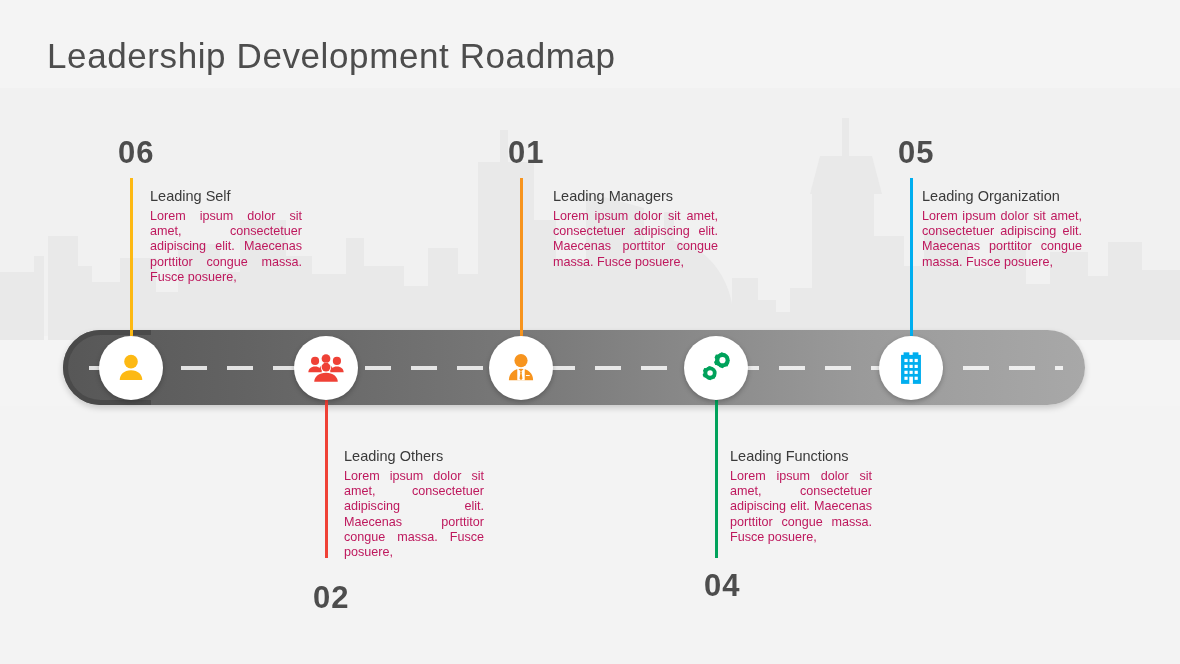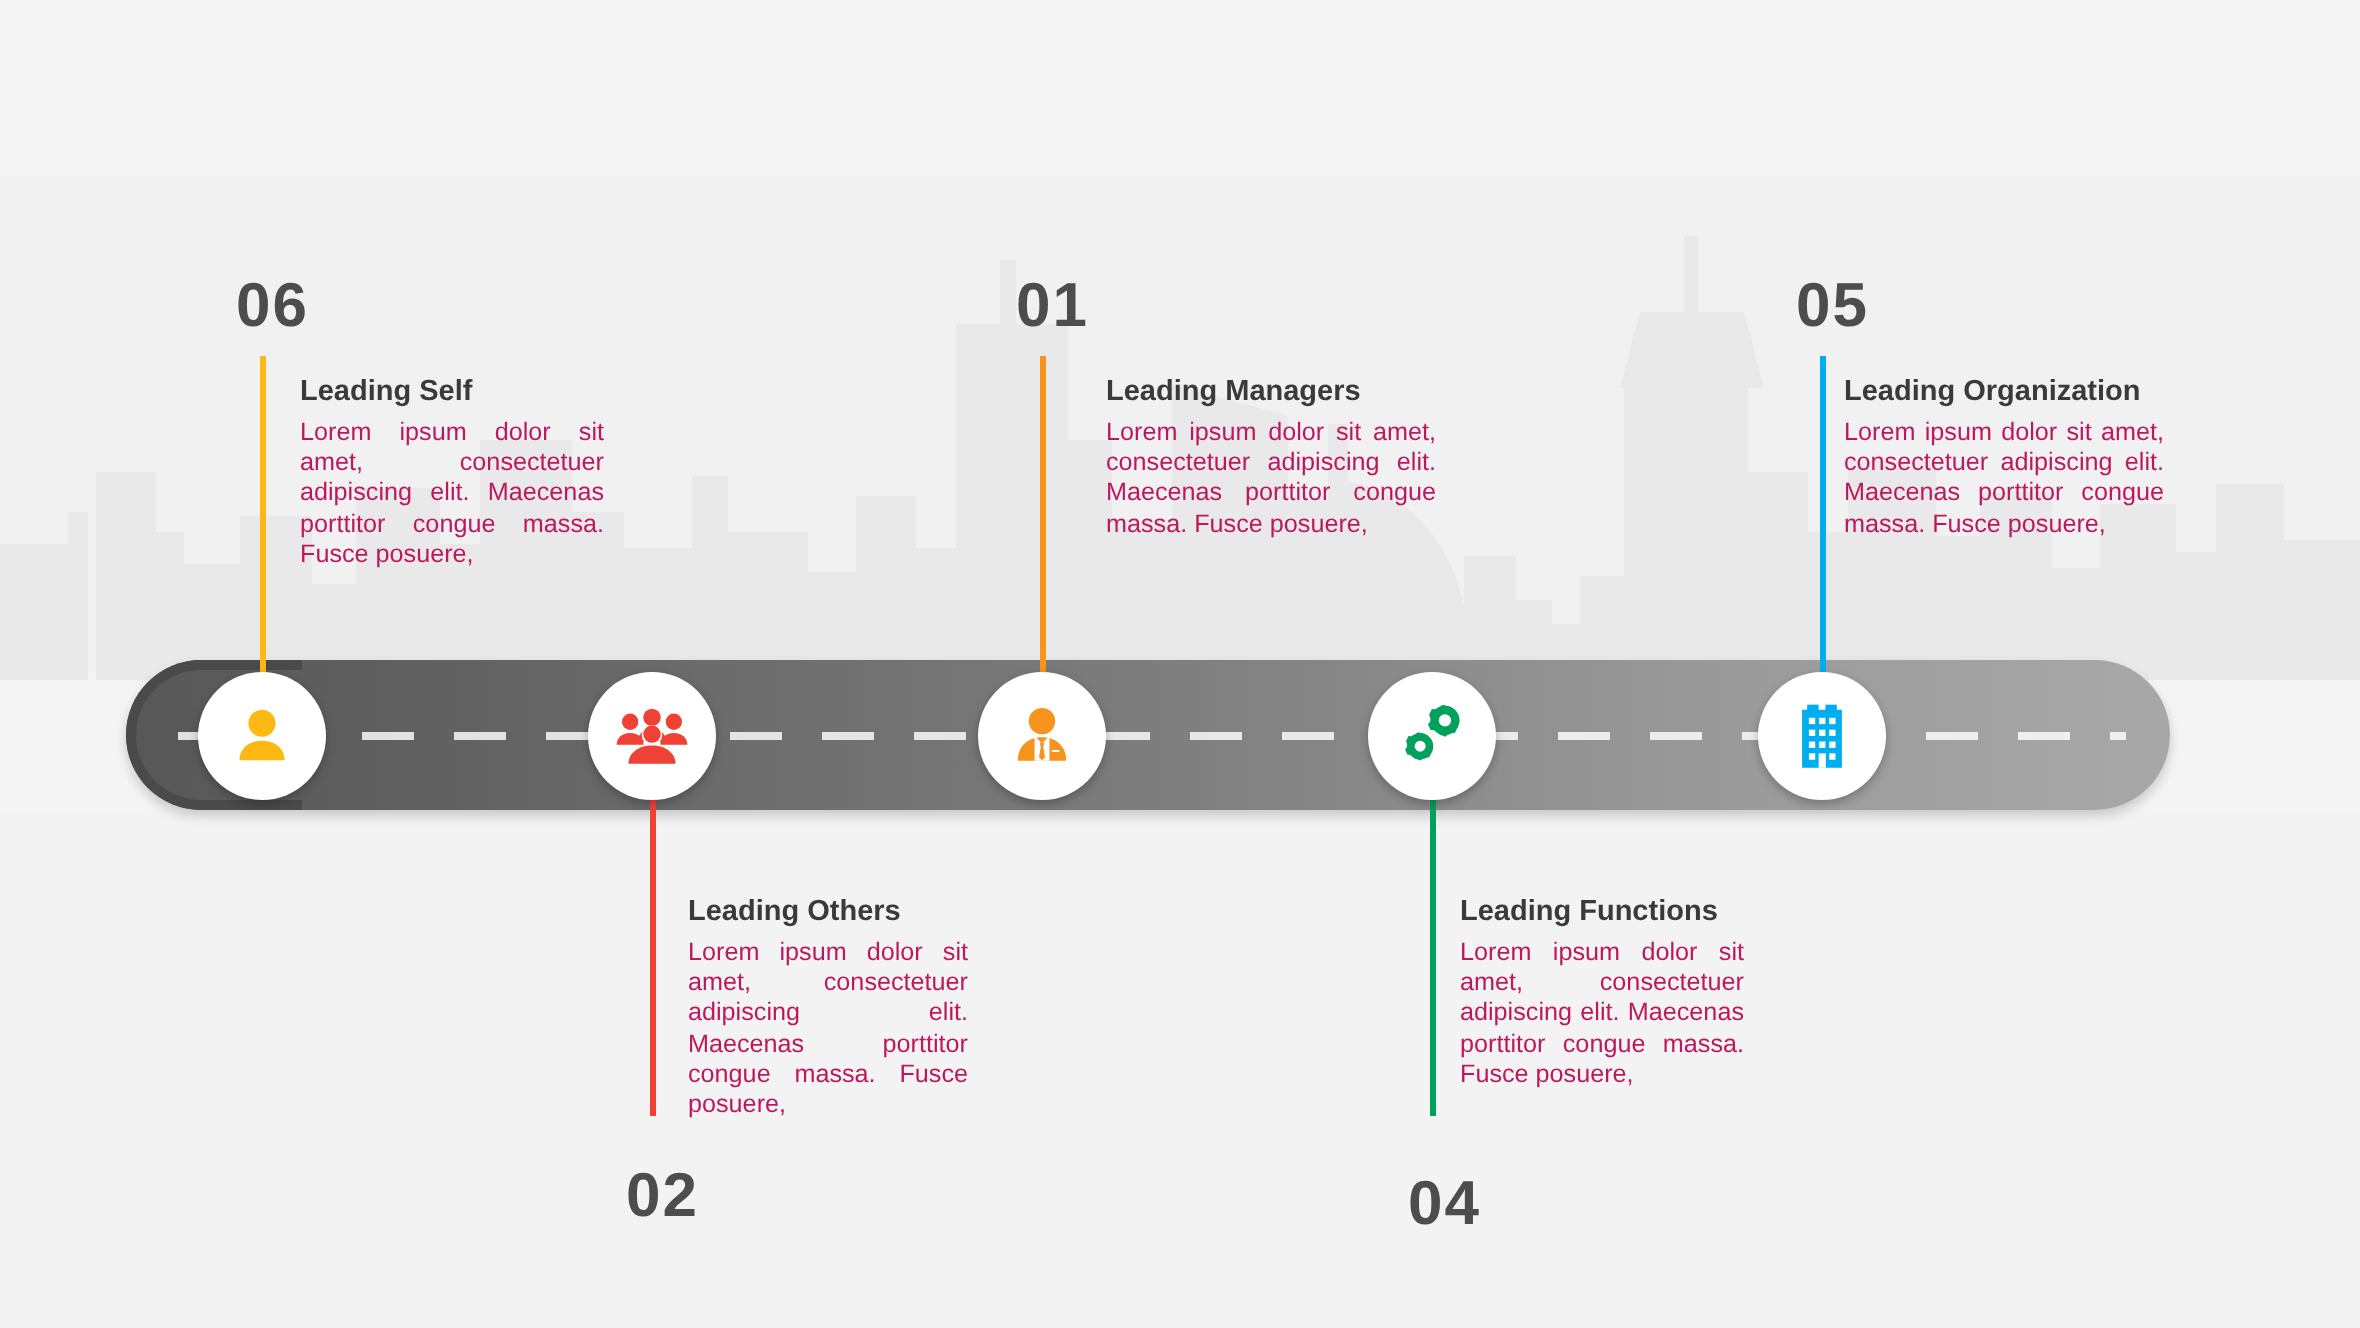"Leadership Development Roadmap" div.title { html: none -> <div>Leadership Development Roadmap</div> }
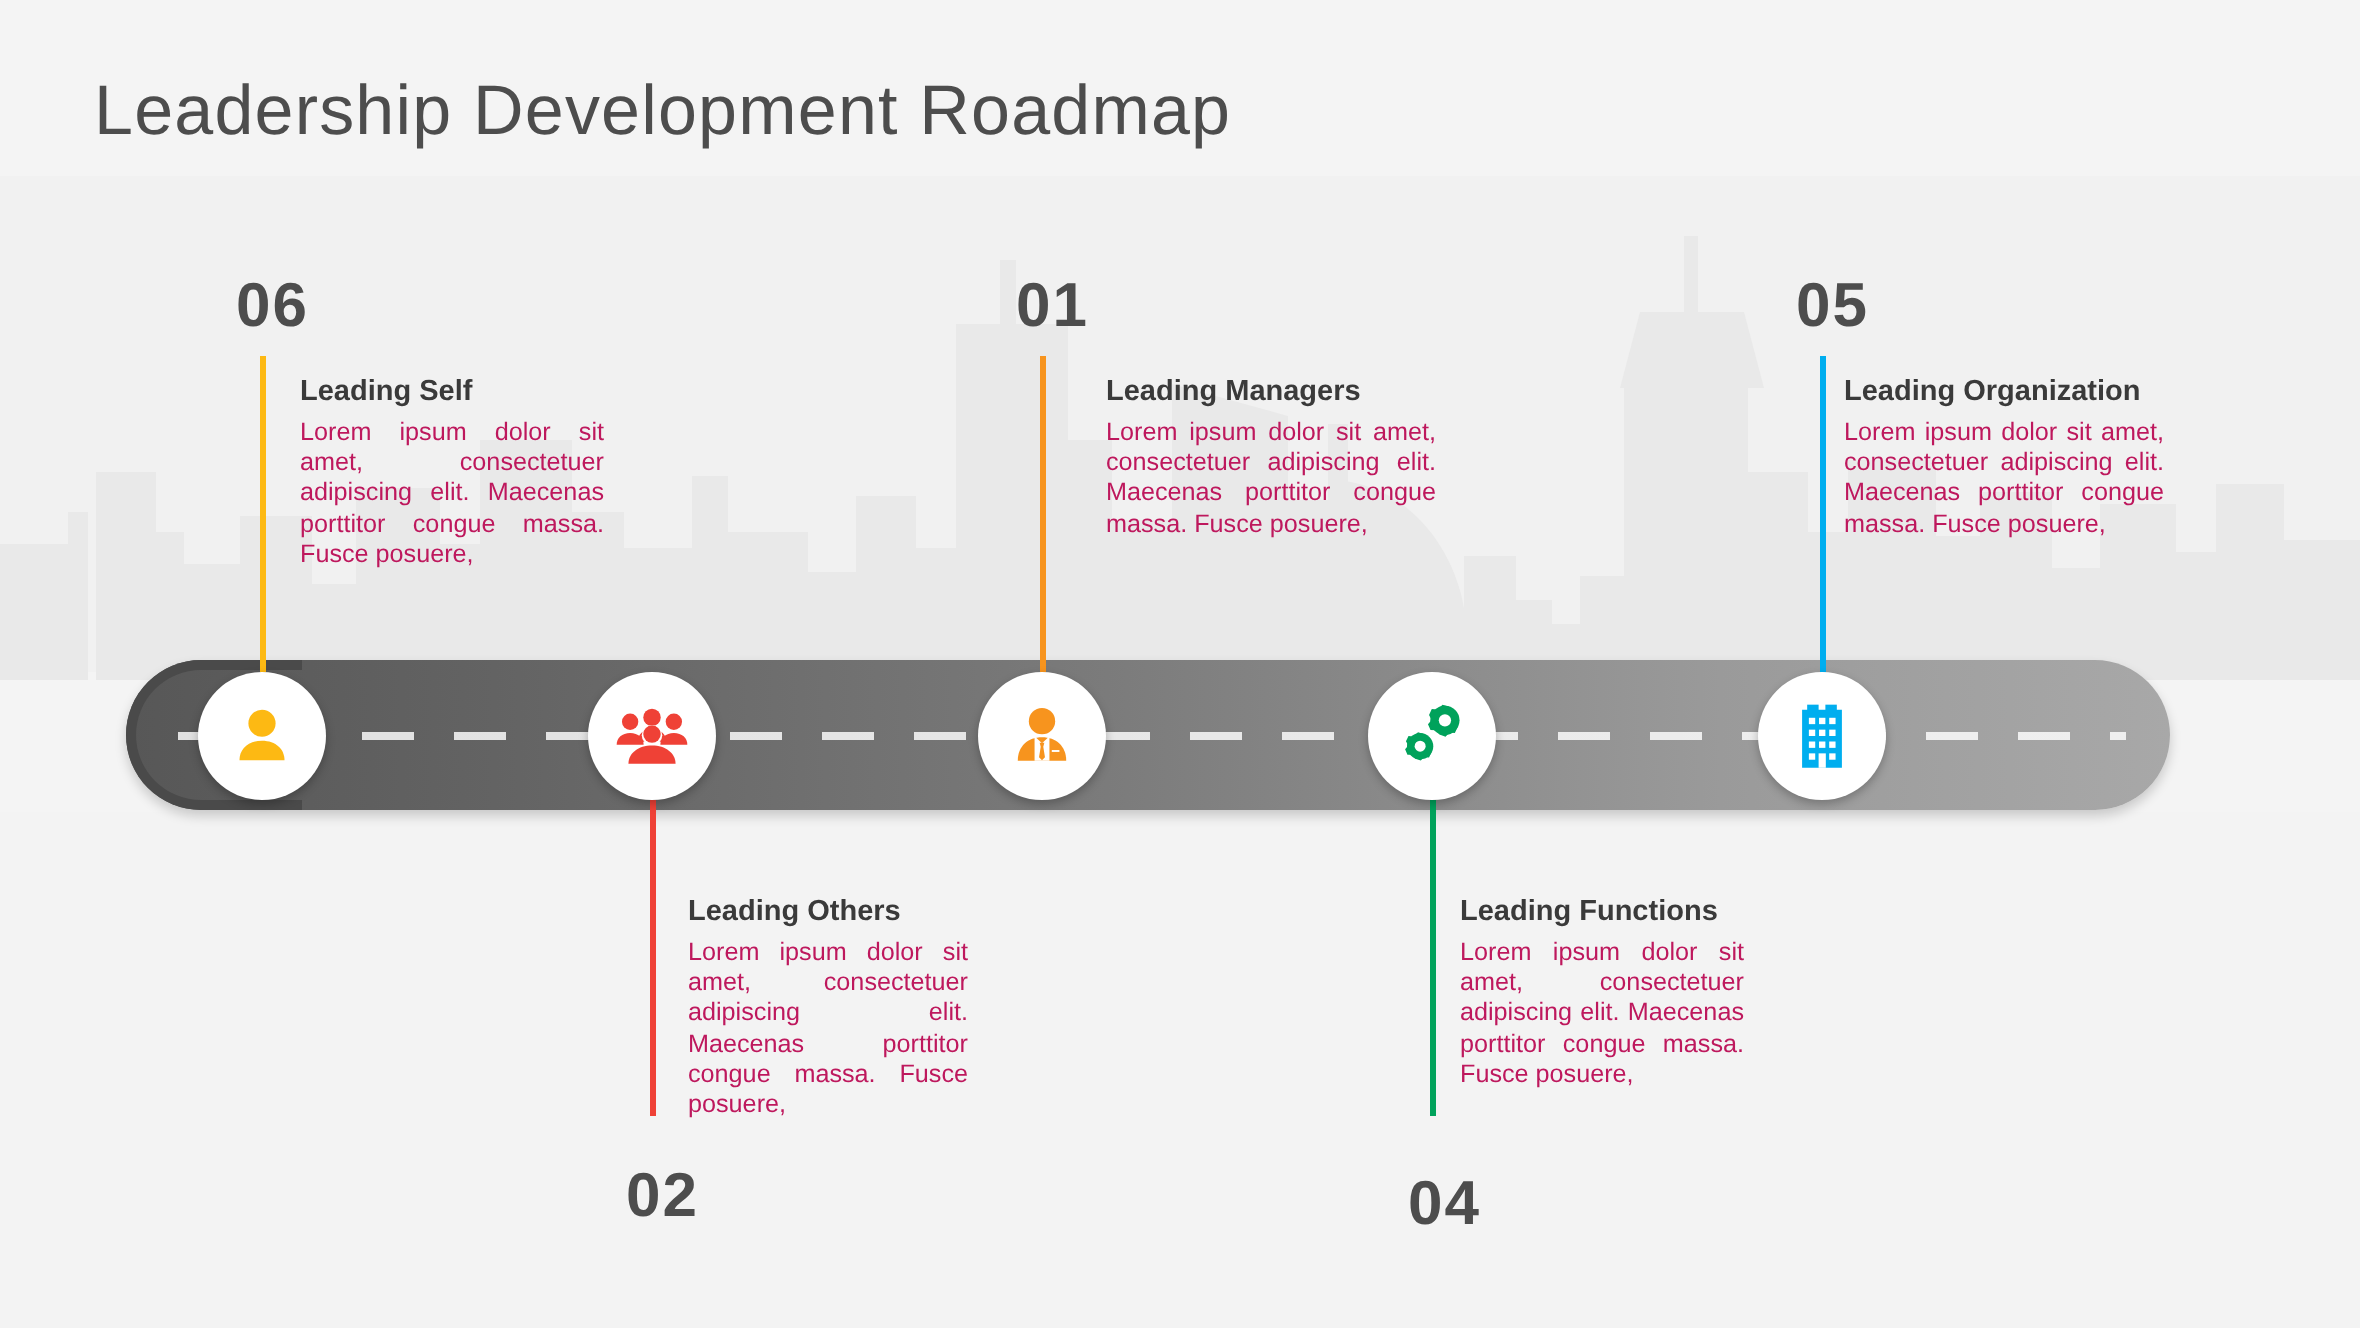"Leading Self" .step-title { font-weight: 700 -> 400 }
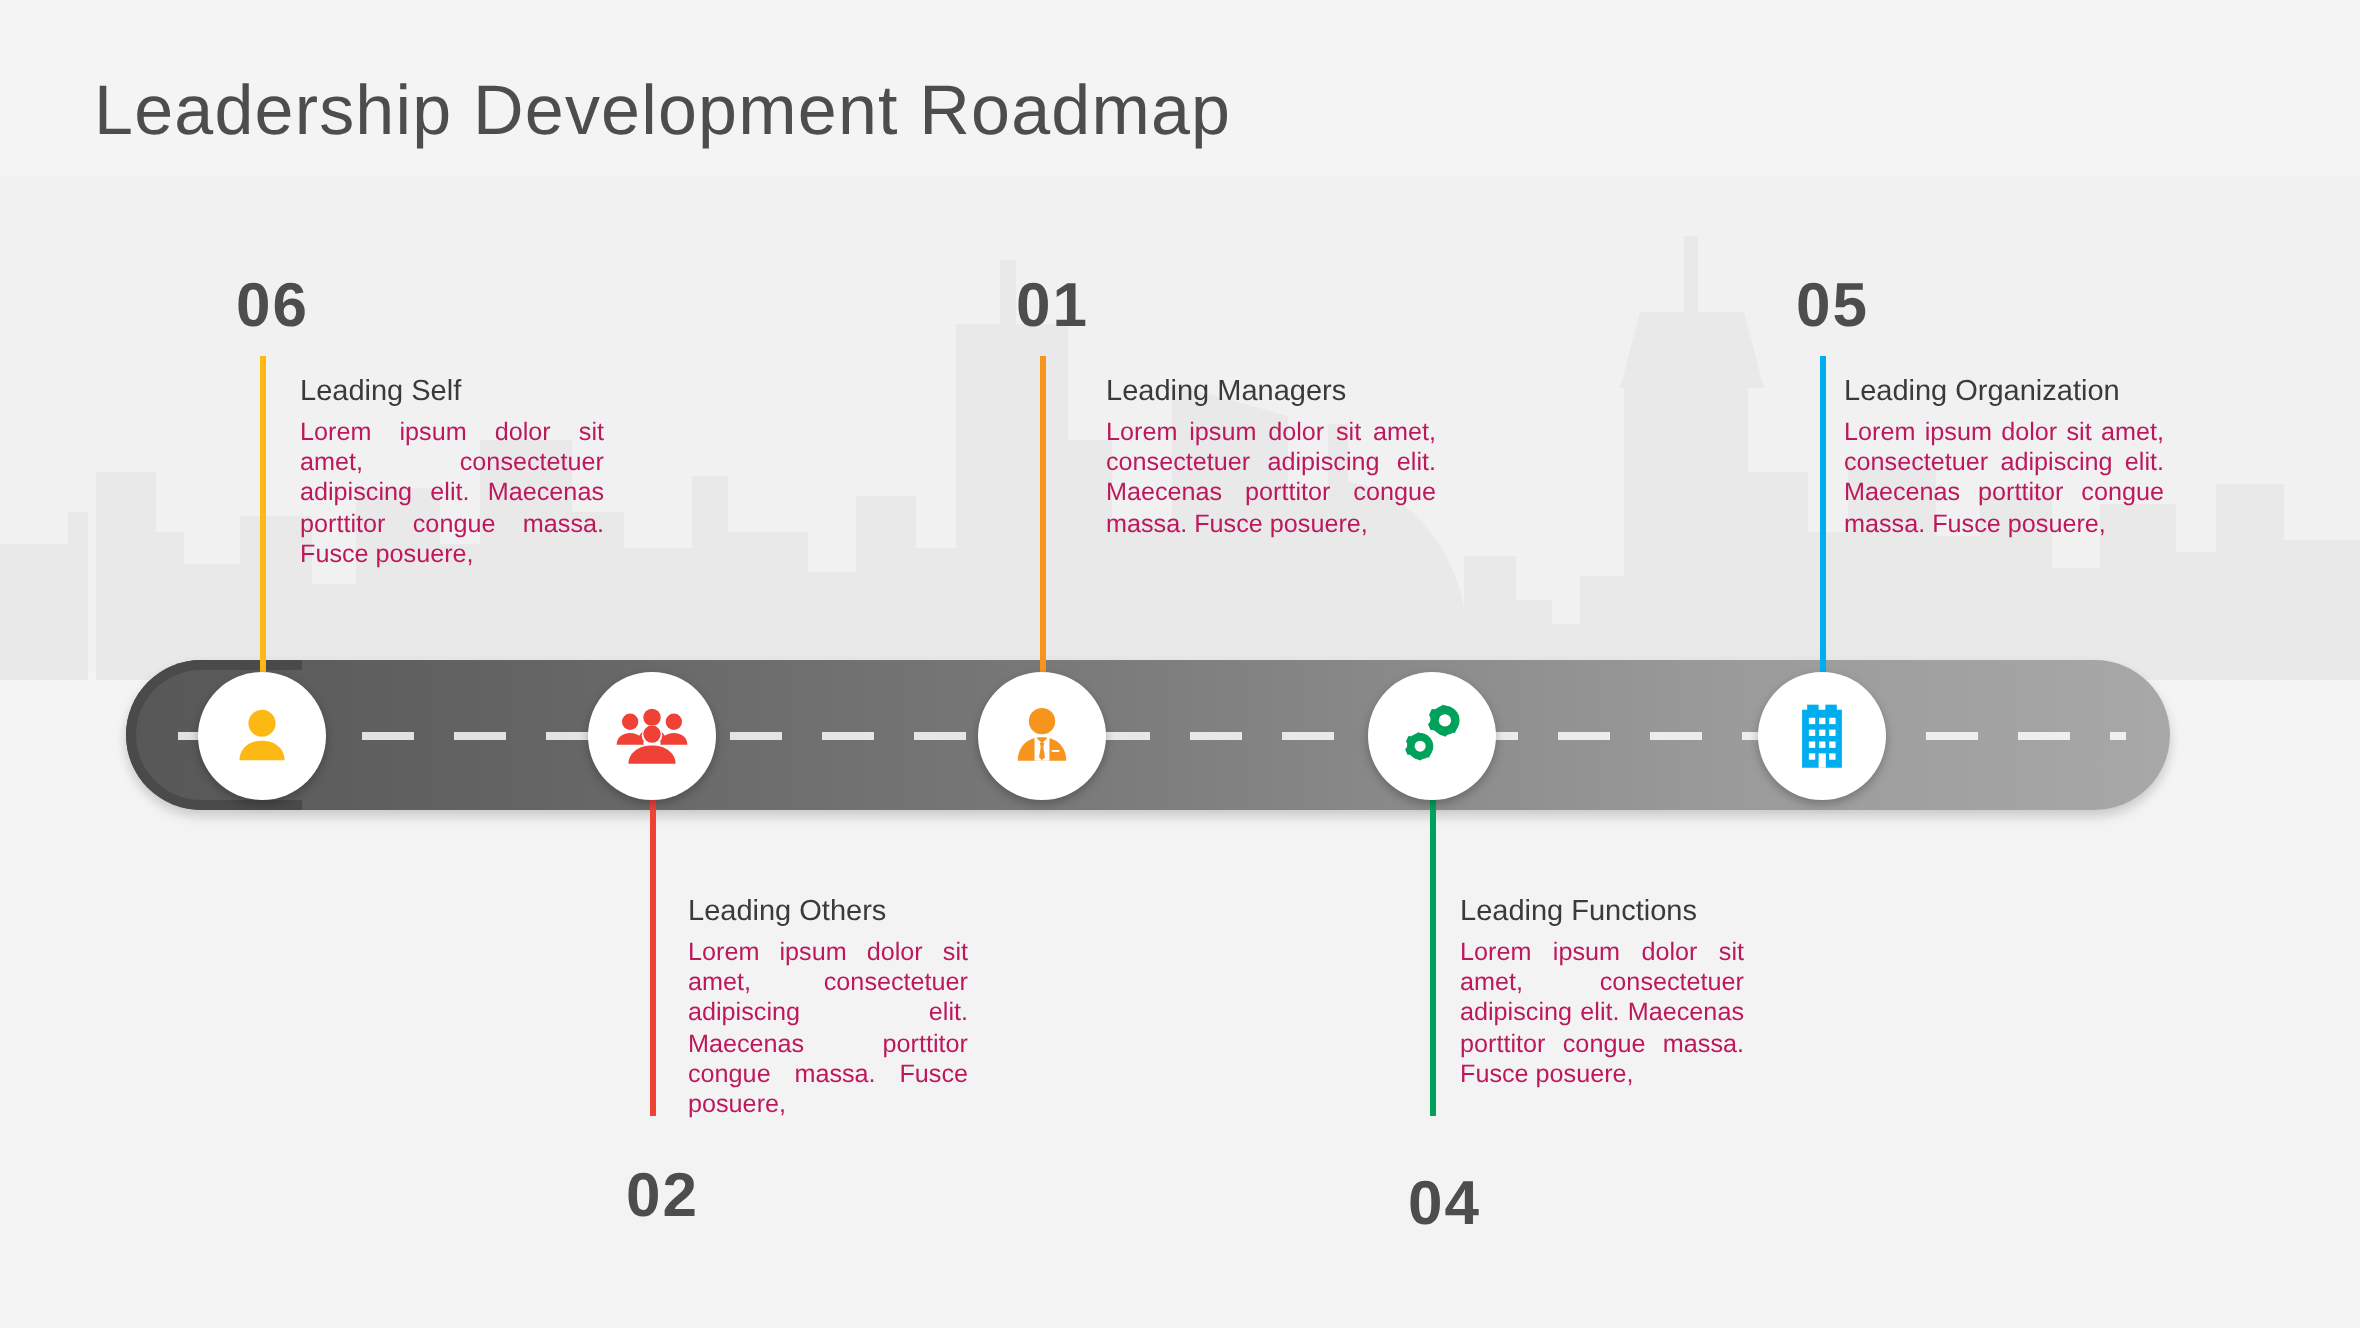"04" div.step-num { margin-top: 16px -> none }
